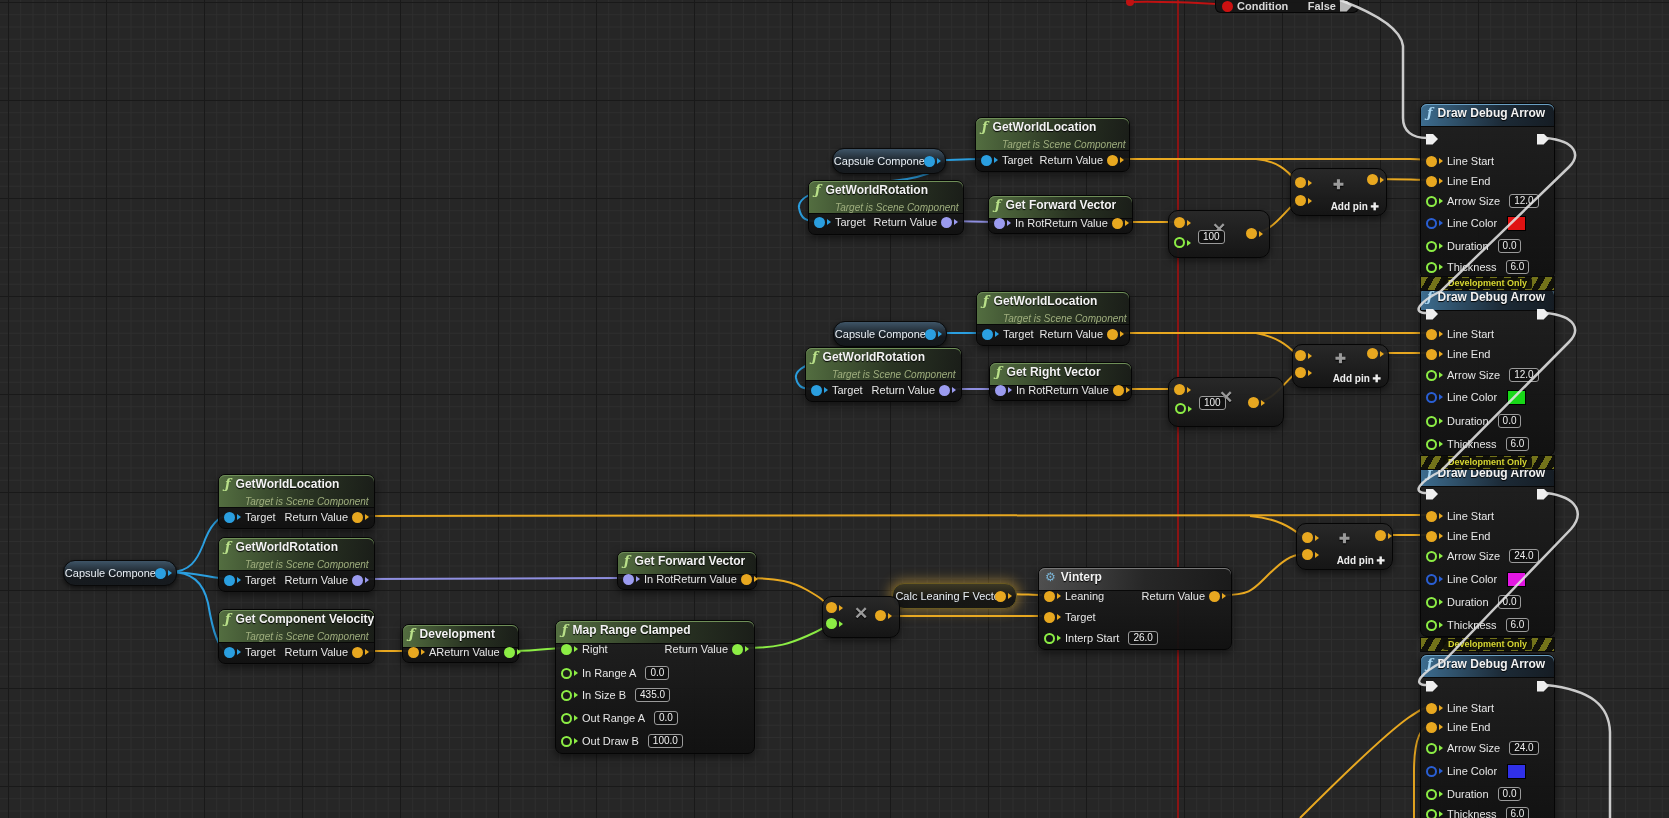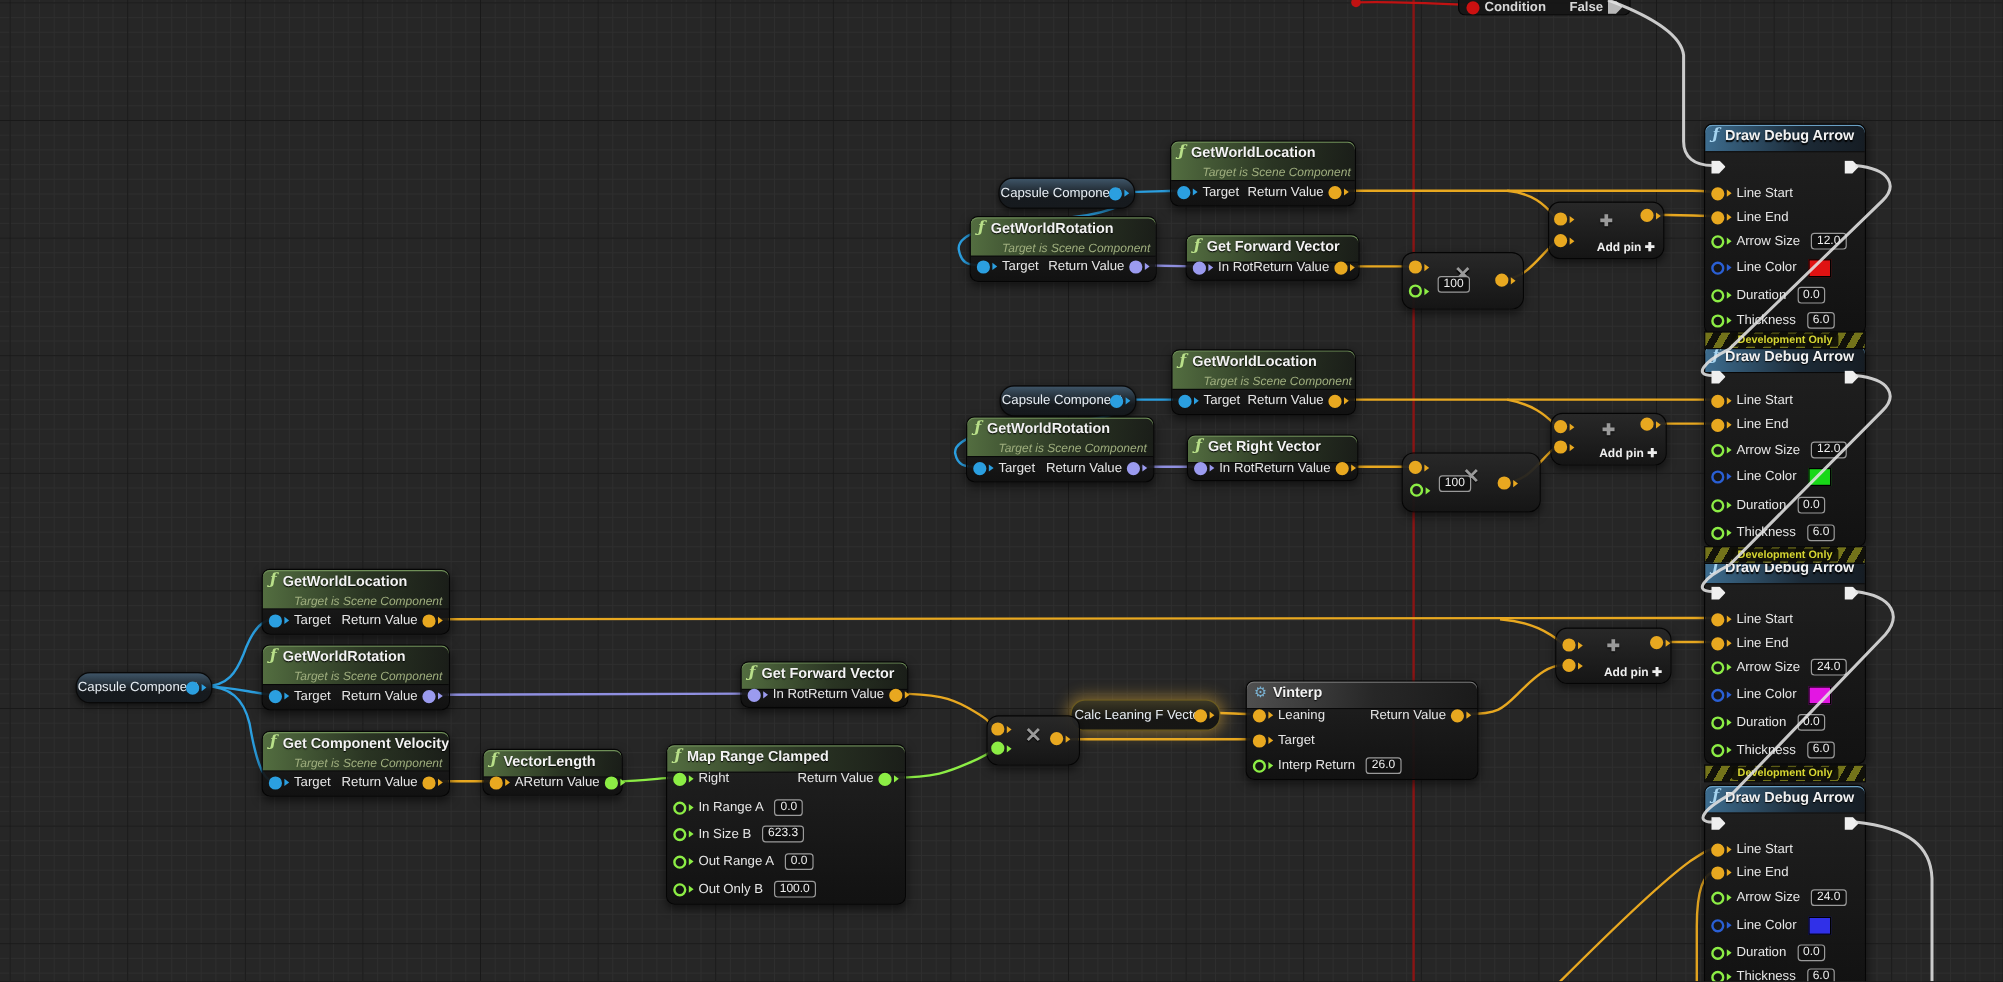"VectorLength" span.ttl { text: VectorLength -> Development }
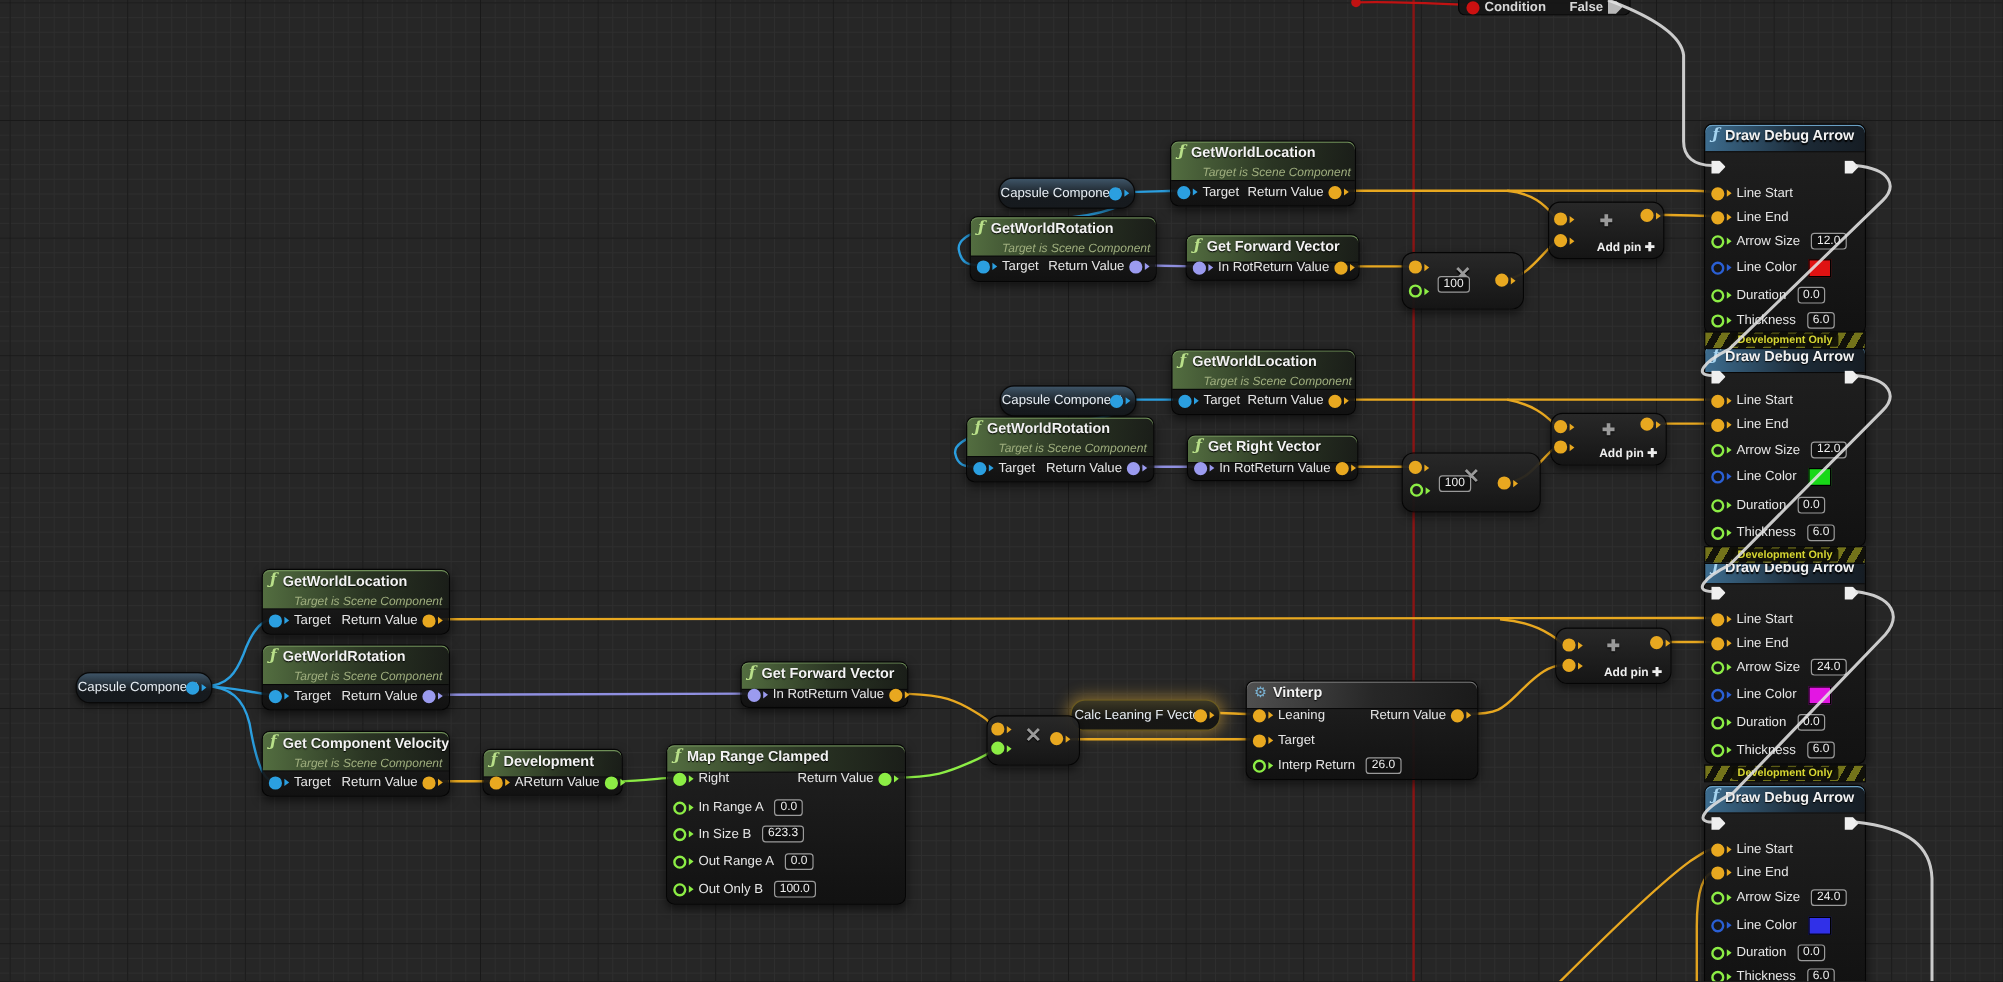"Interp Return" span { text: Return -> Start }
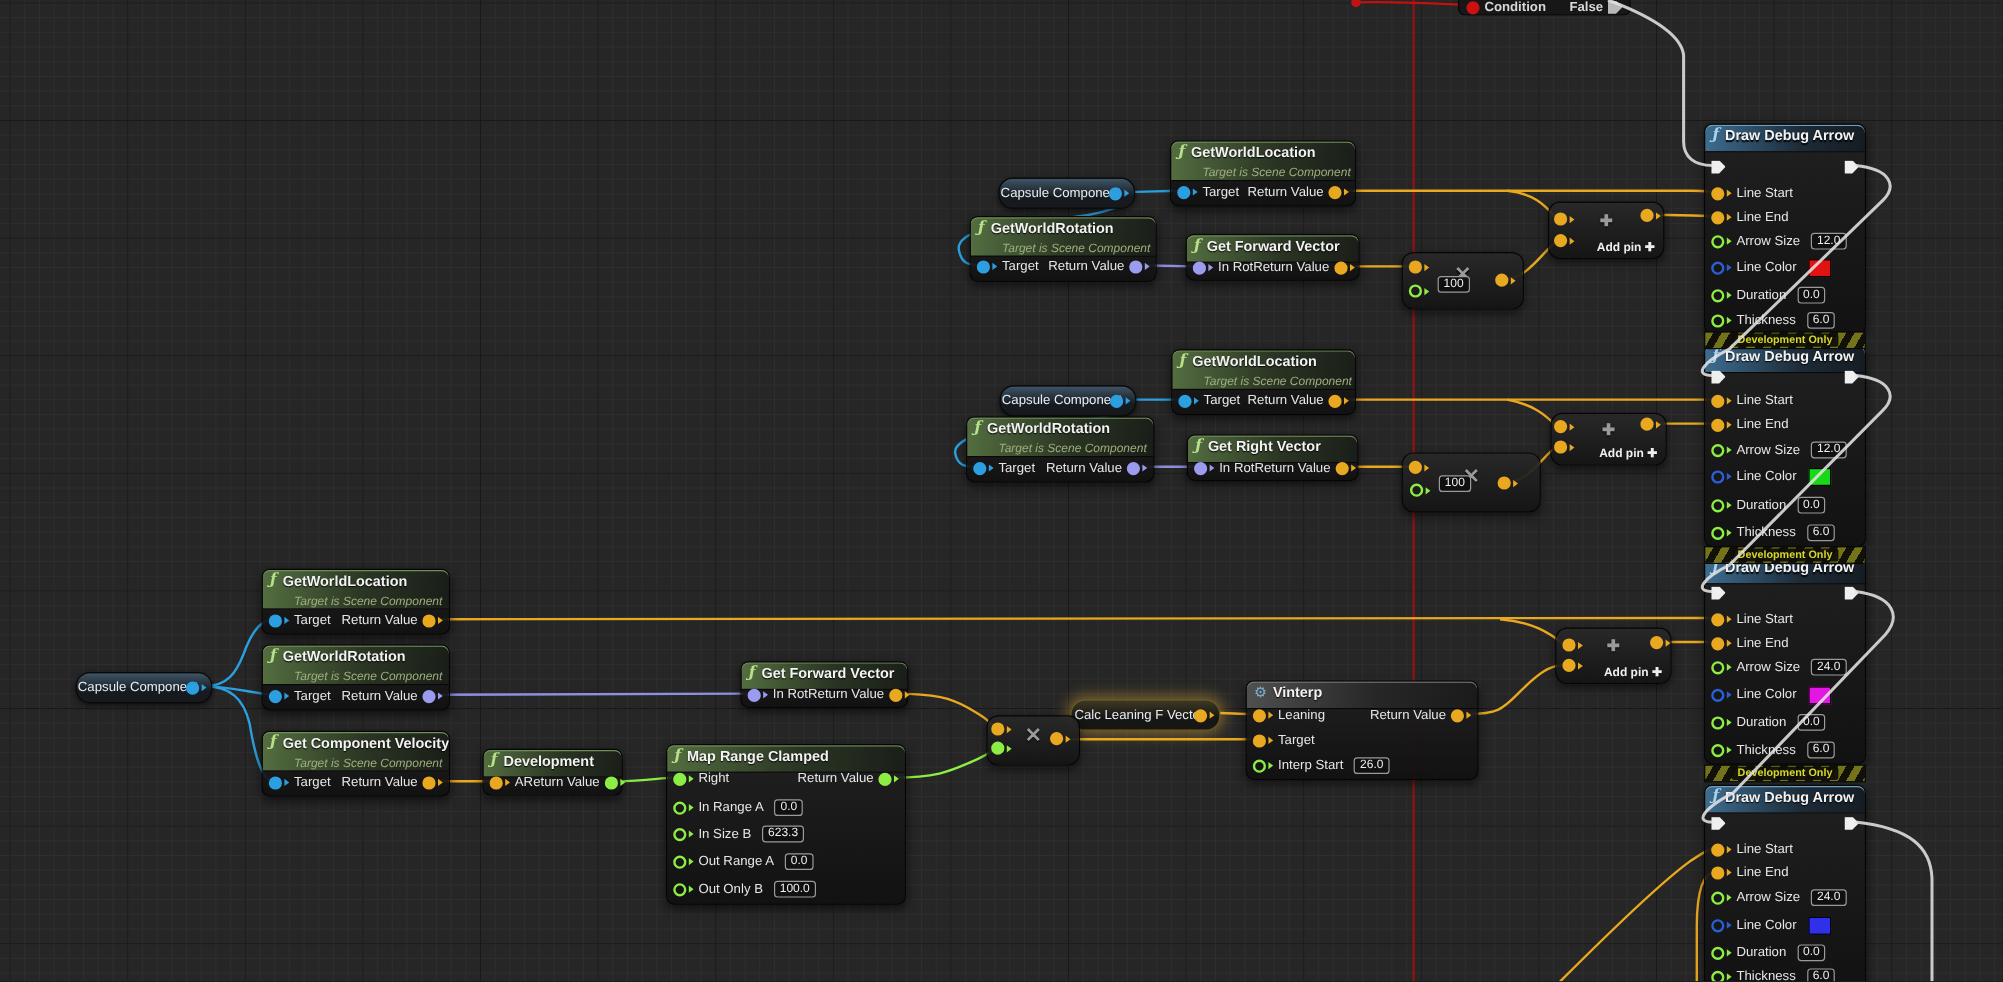"623.3" span.vbox { text: 623.3 -> 435.0 }
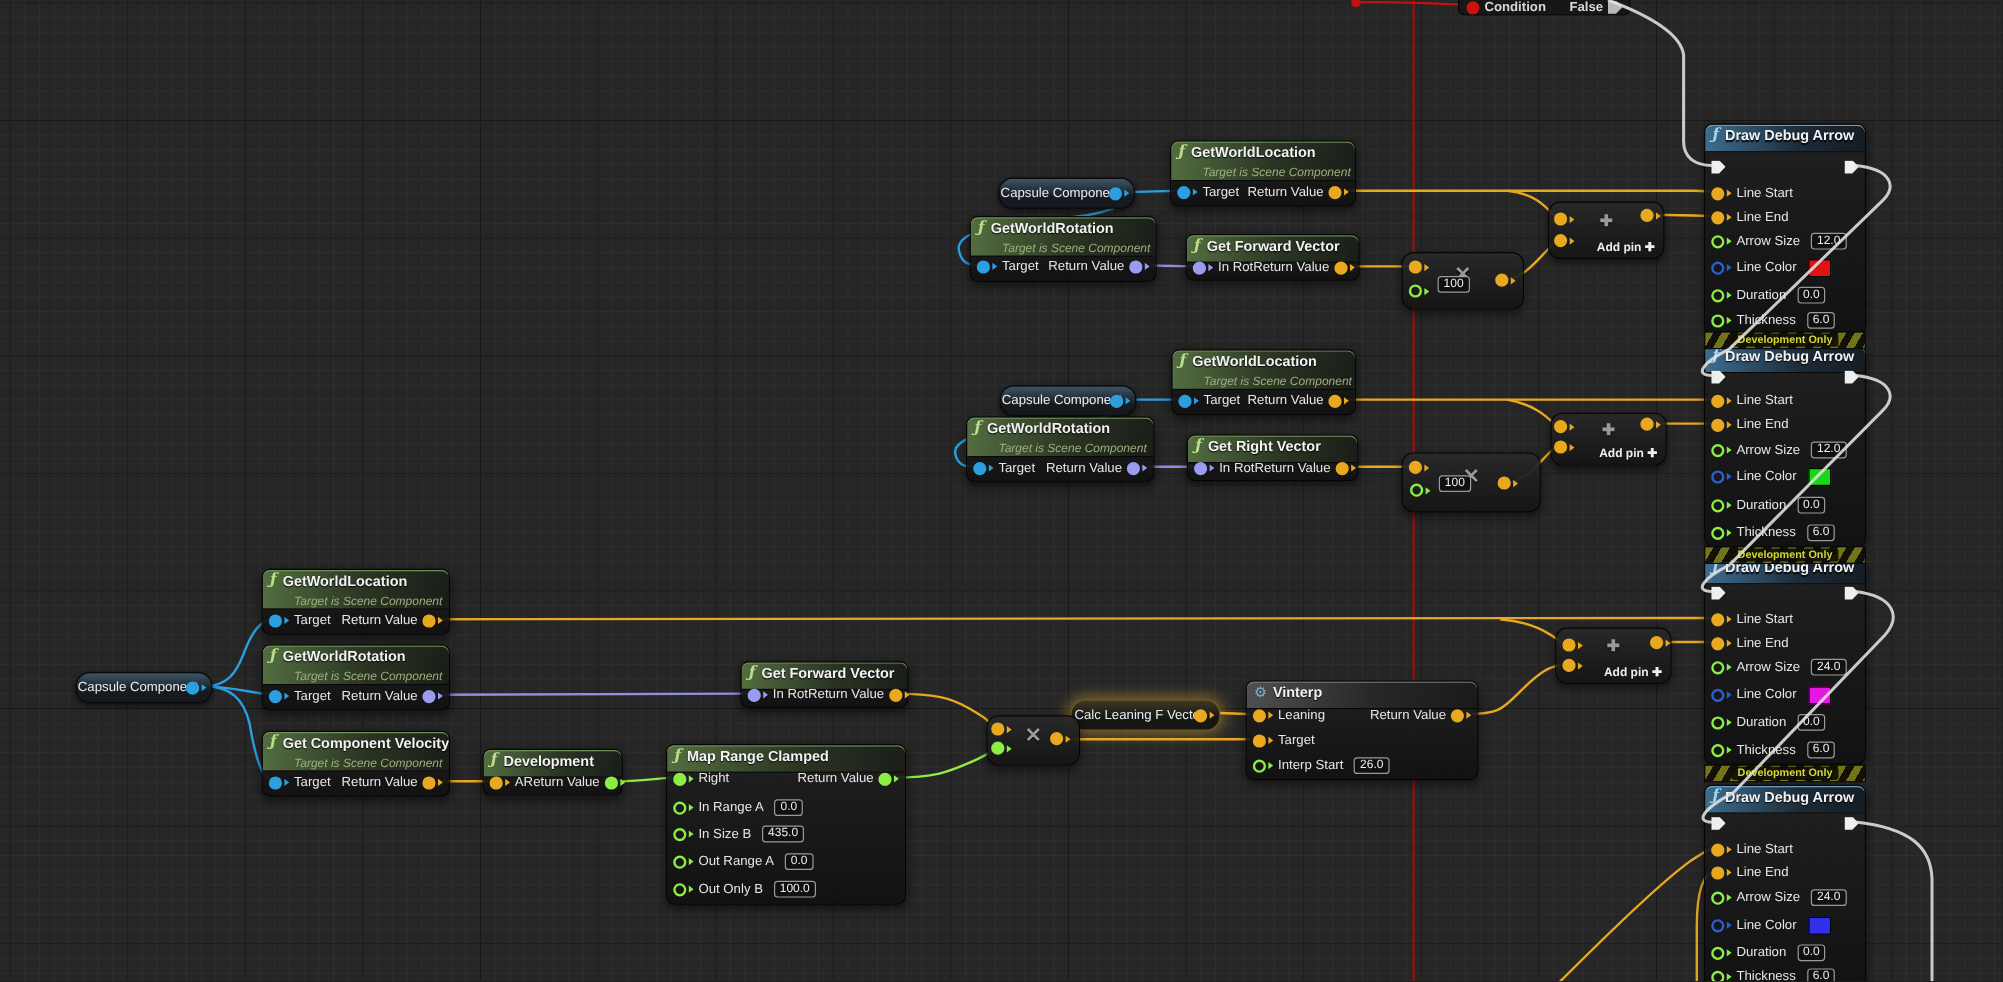"Out Only B" span { text: Only -> Draw }
